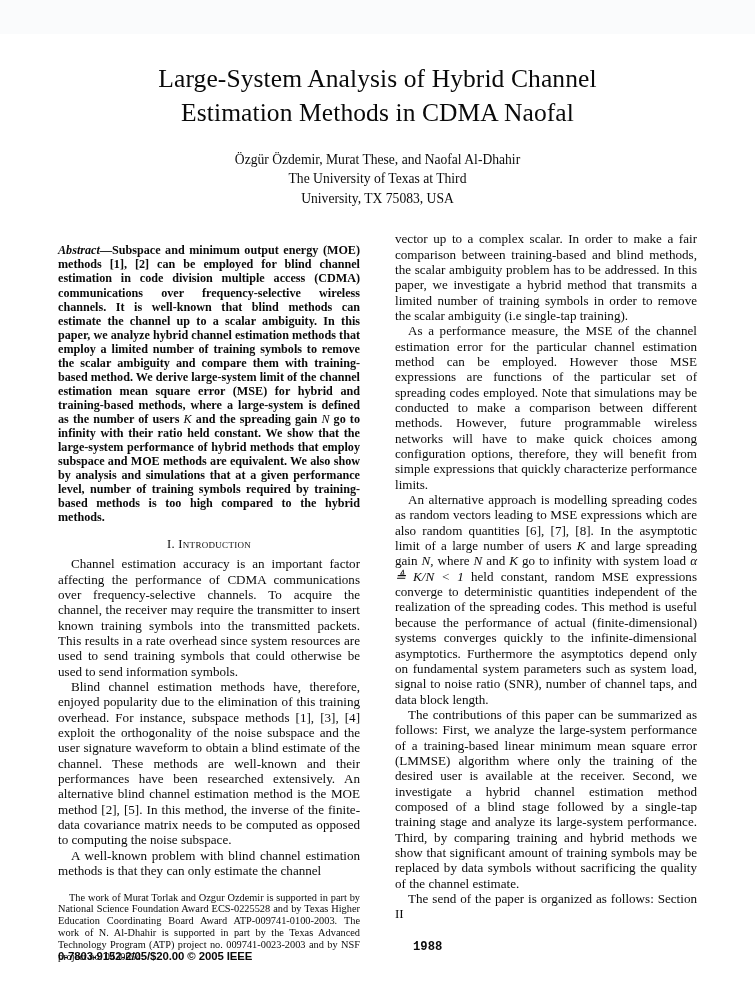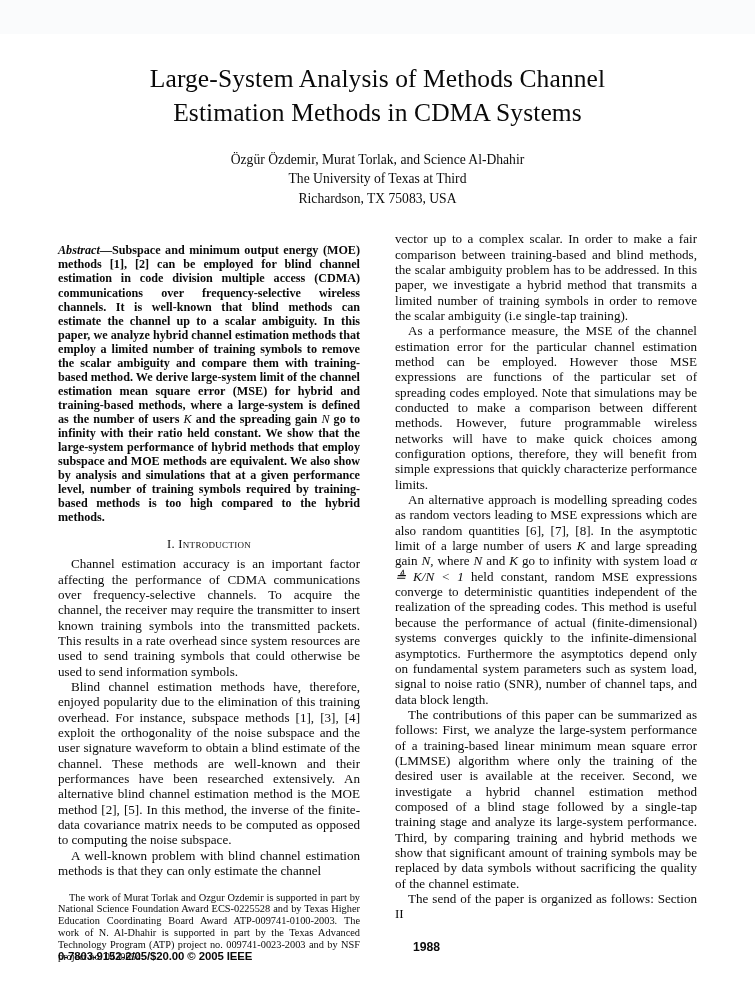"Large-System Analysis of Methods Channel" span.line { text: Methods -> Hybrid }
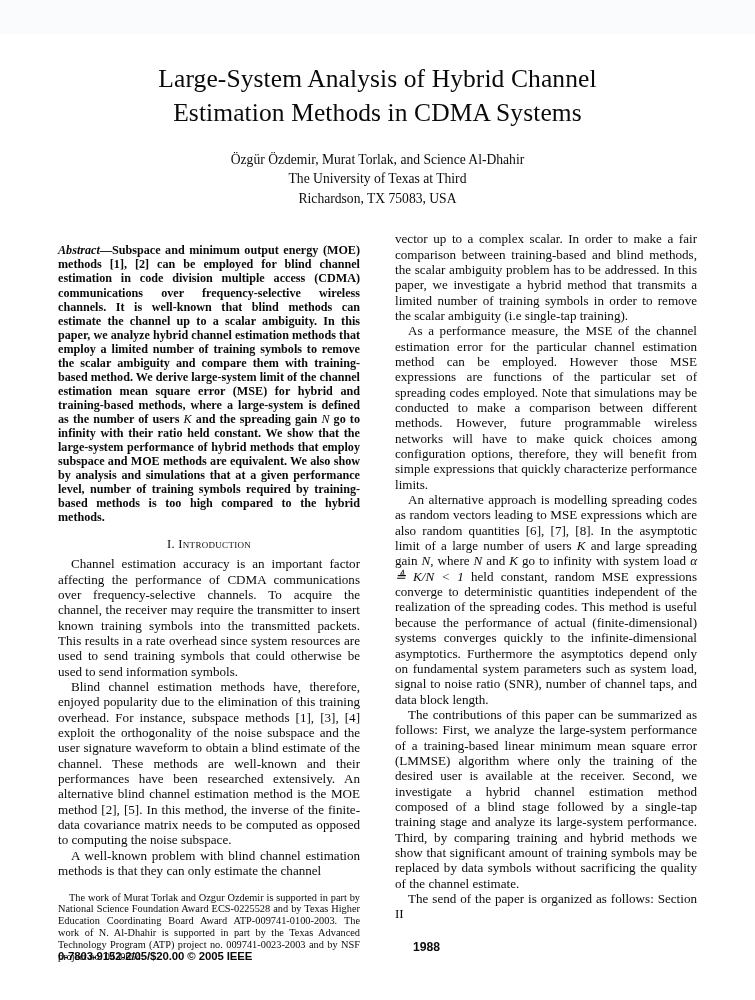"Estimation Methods in CDMA Systems" span.line { text: Systems -> Naofal }
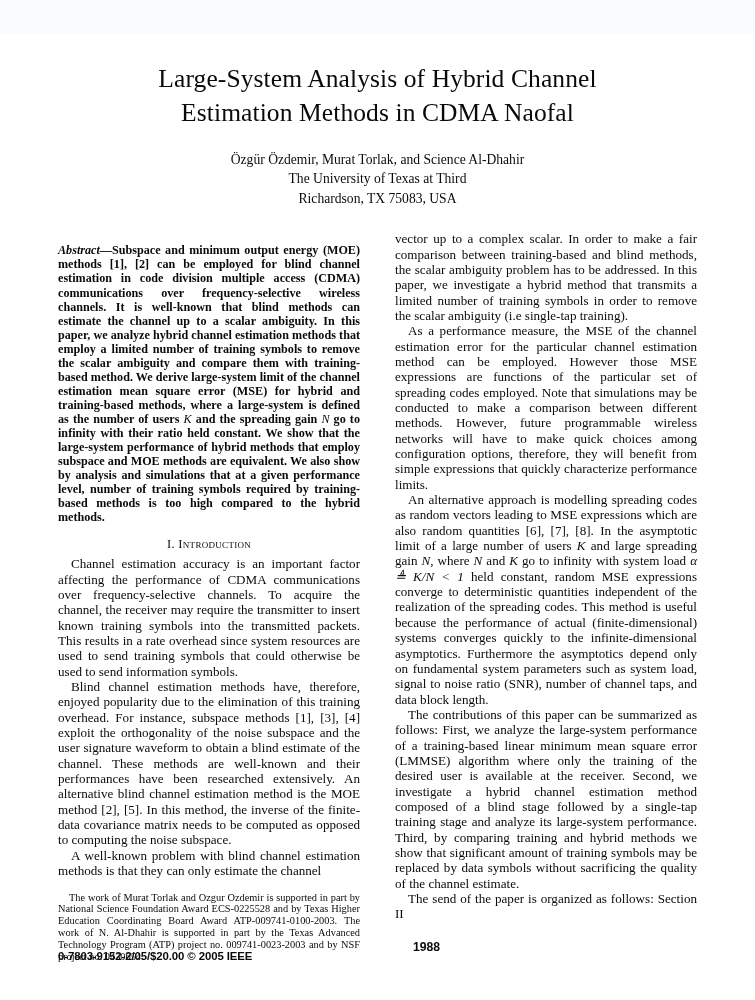"Özgür Özdemir, Murat Torlak, and" span.line { text: Torlak, and Science -> These, and Naofal }
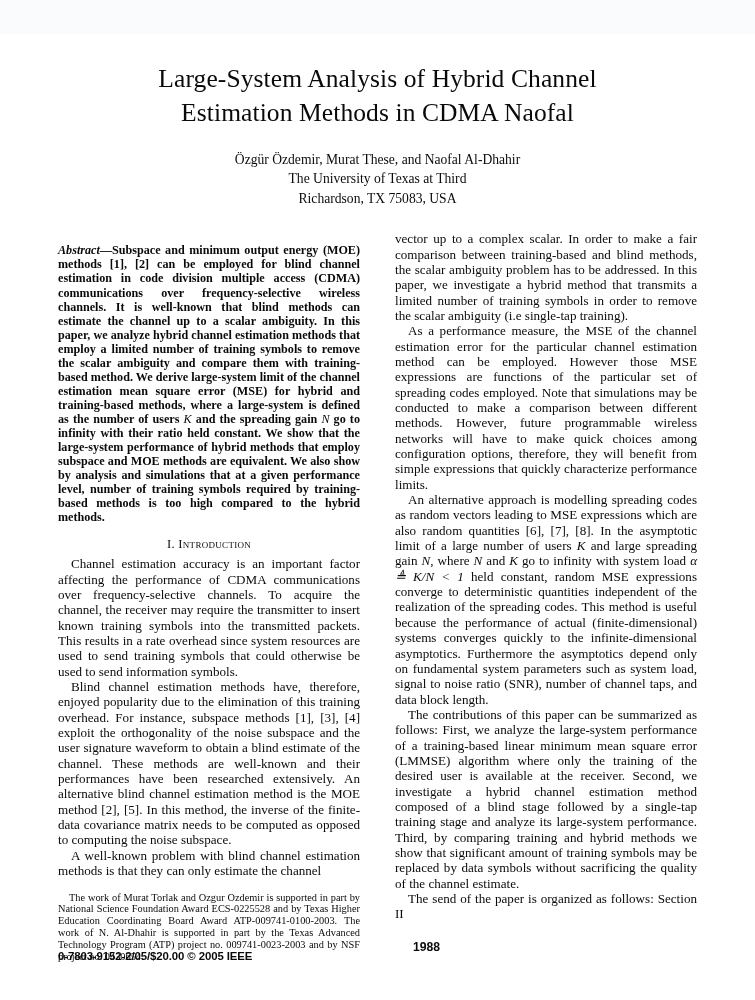"Richardson, TX 75083, USA" span.line { text: Richardson -> University }
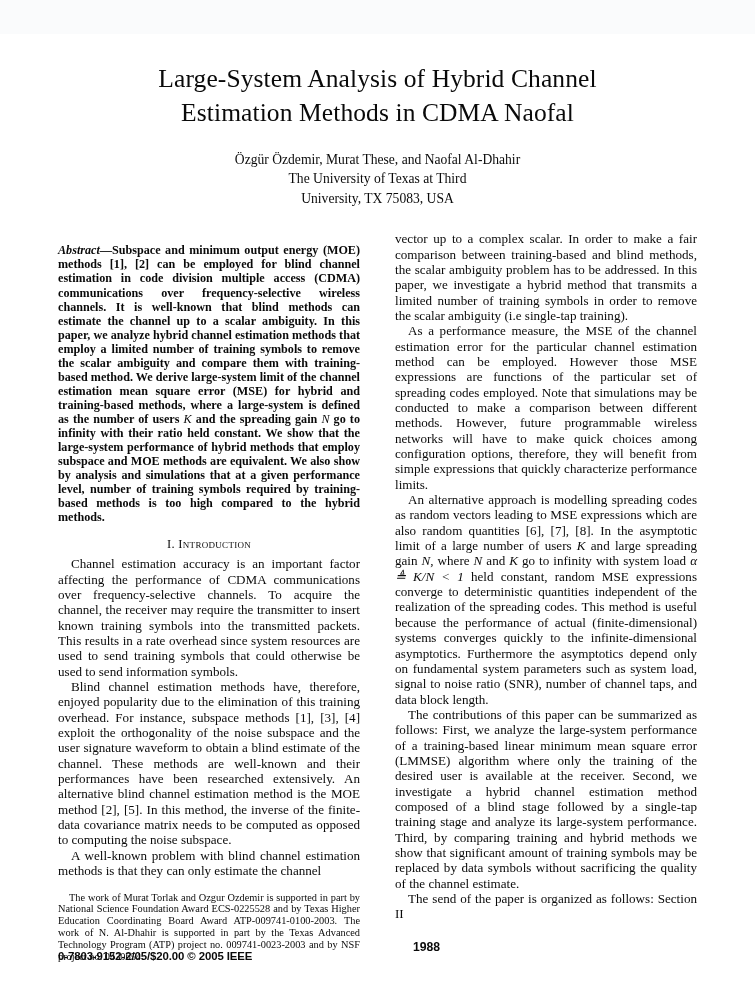"1988" .pageno { font-family: Liberation Sans, sans-serif -> Liberation Mono, monospace }
